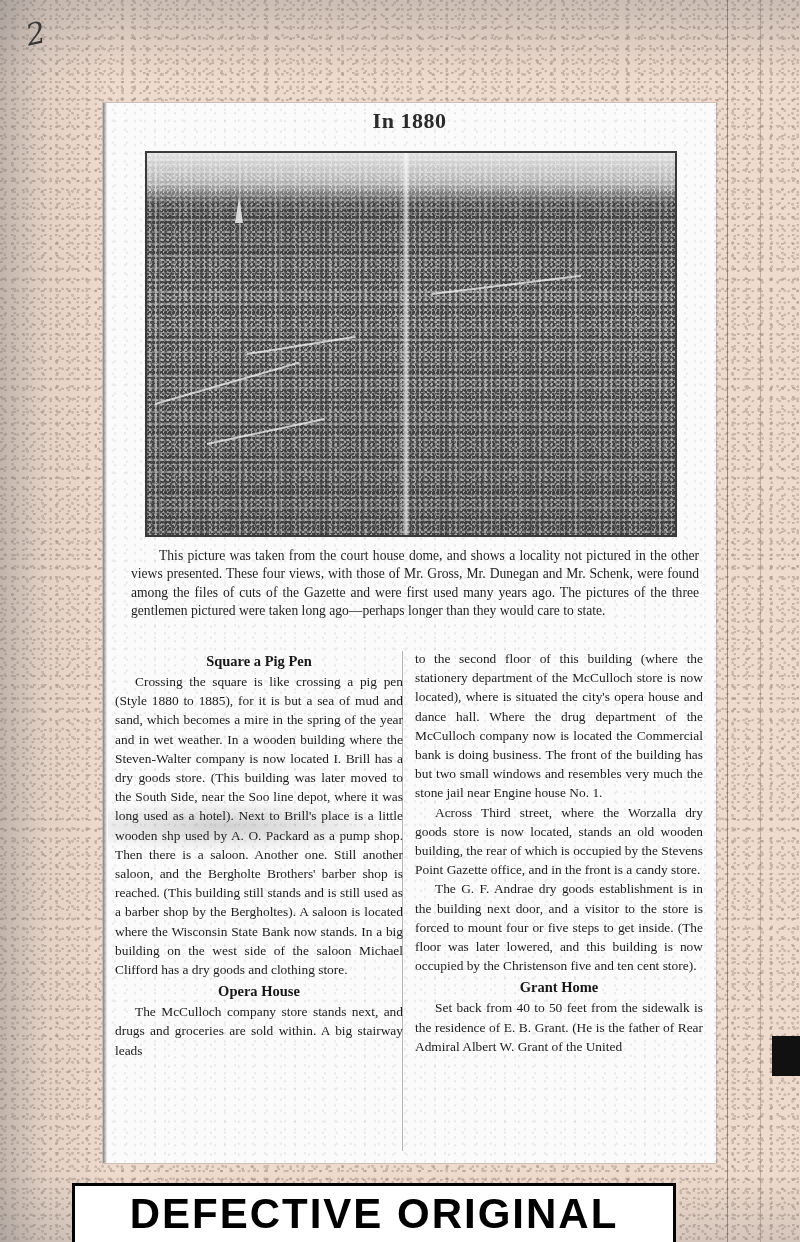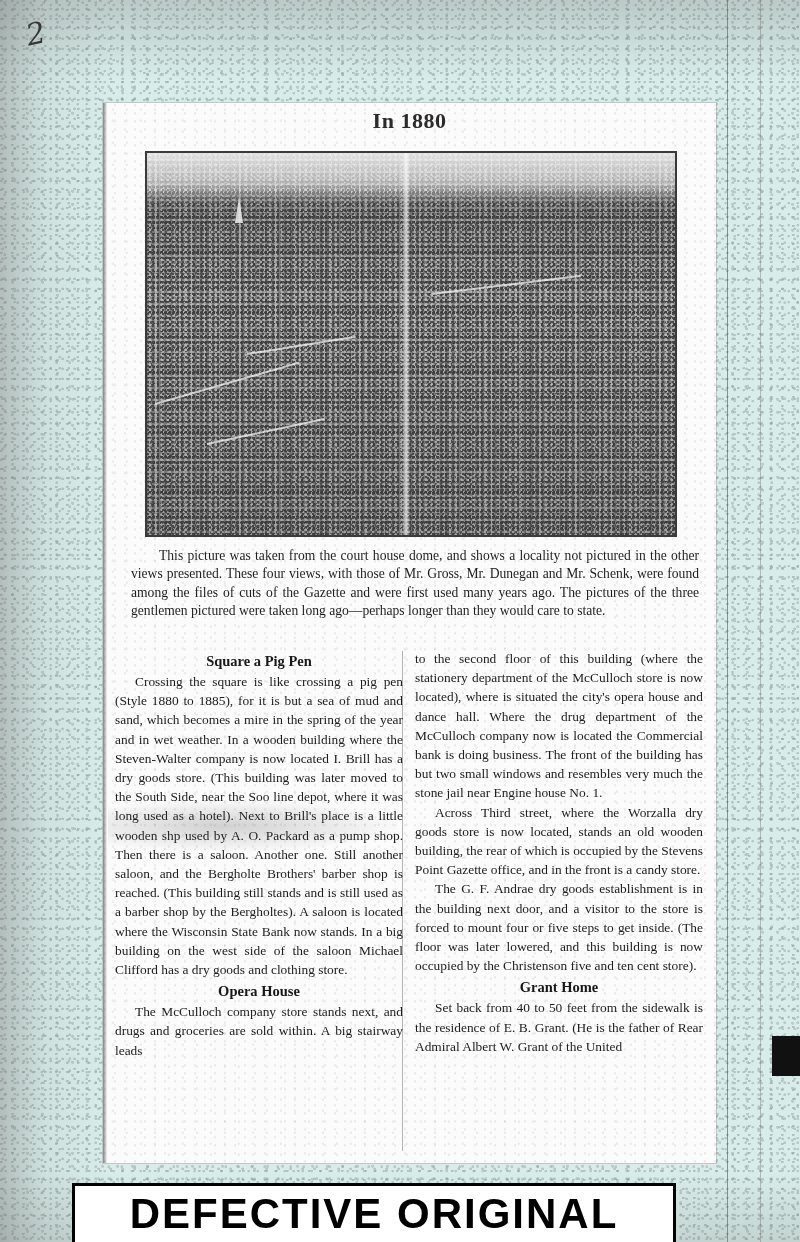"DEFECTIVE ORIGINAL" #page { background: #5eead4 -> #f97316 }
